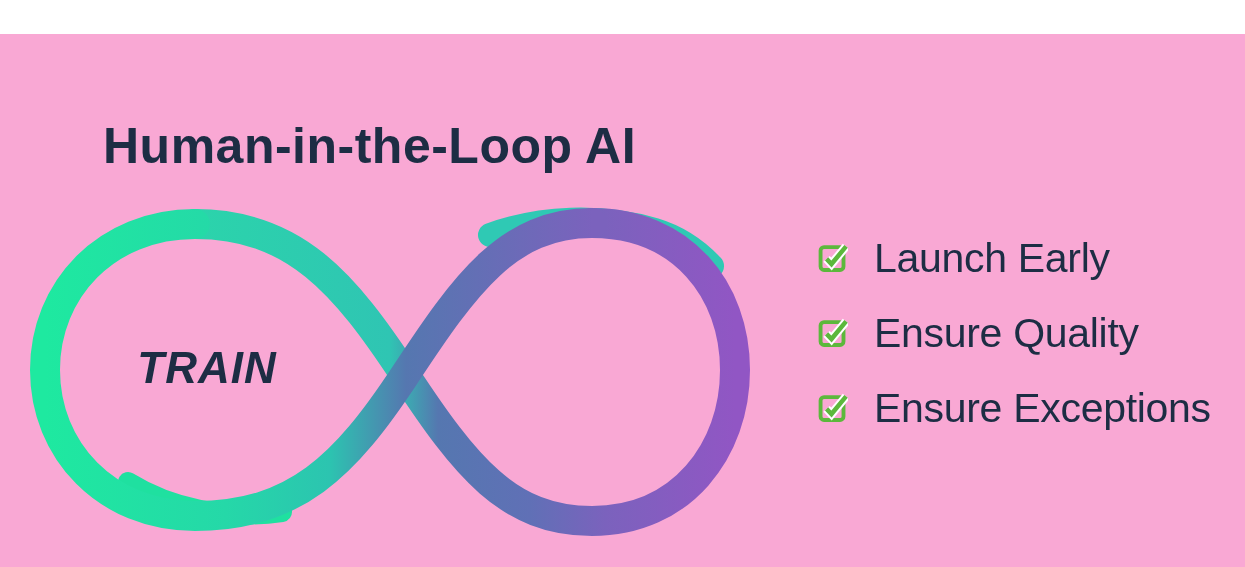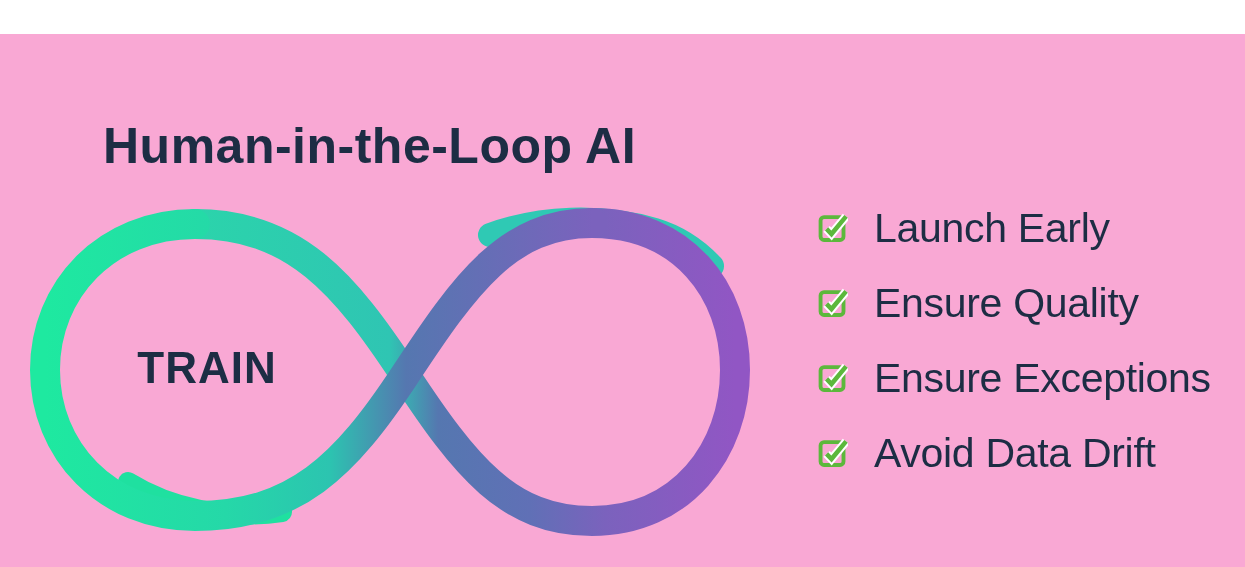"Launch Early" .checklist { top: 169px -> 199px }
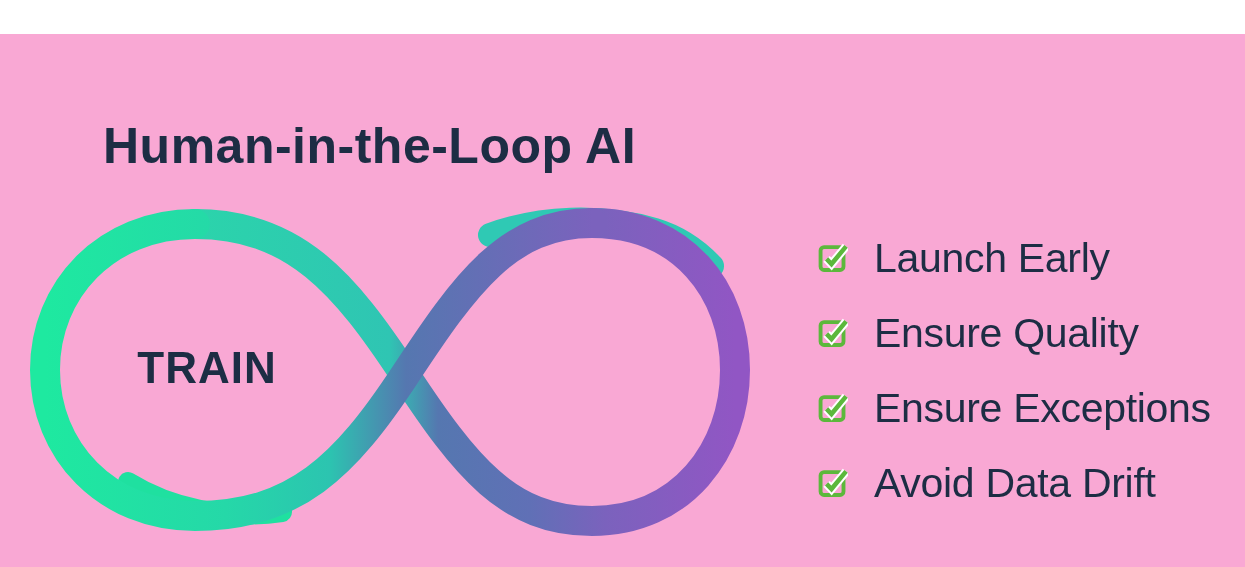"TRAIN" .loop-label { font-style: none -> italic }
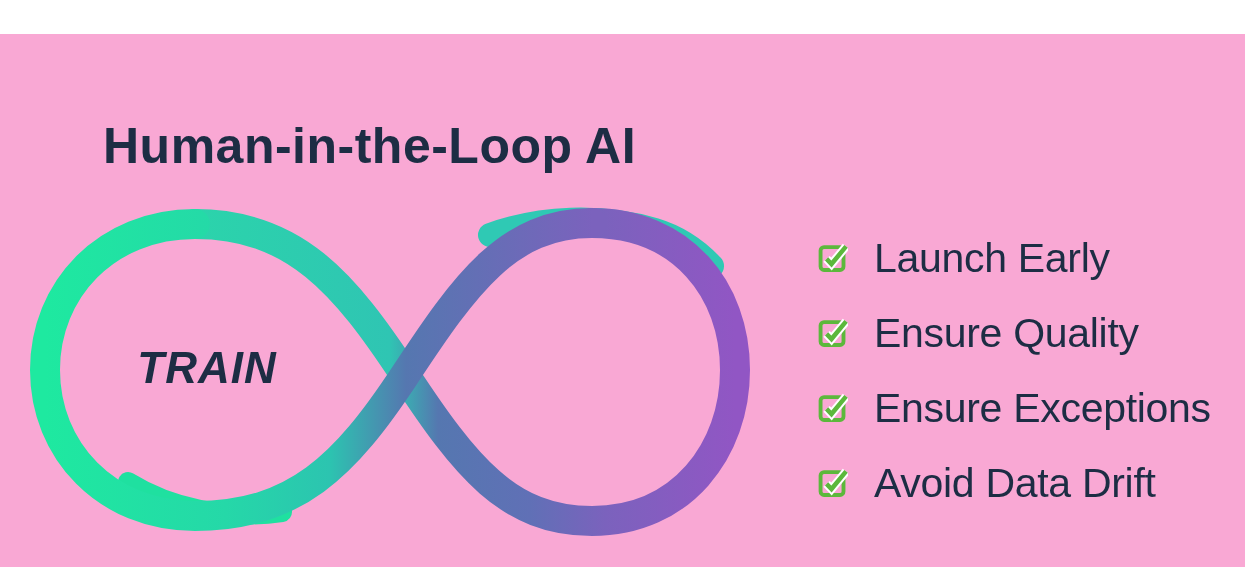"Avoid Data Drift" div.check-row { html: <div> <svg> <use></use> </svg> <span>Avoid Data Drift</span> </div> -> none }
